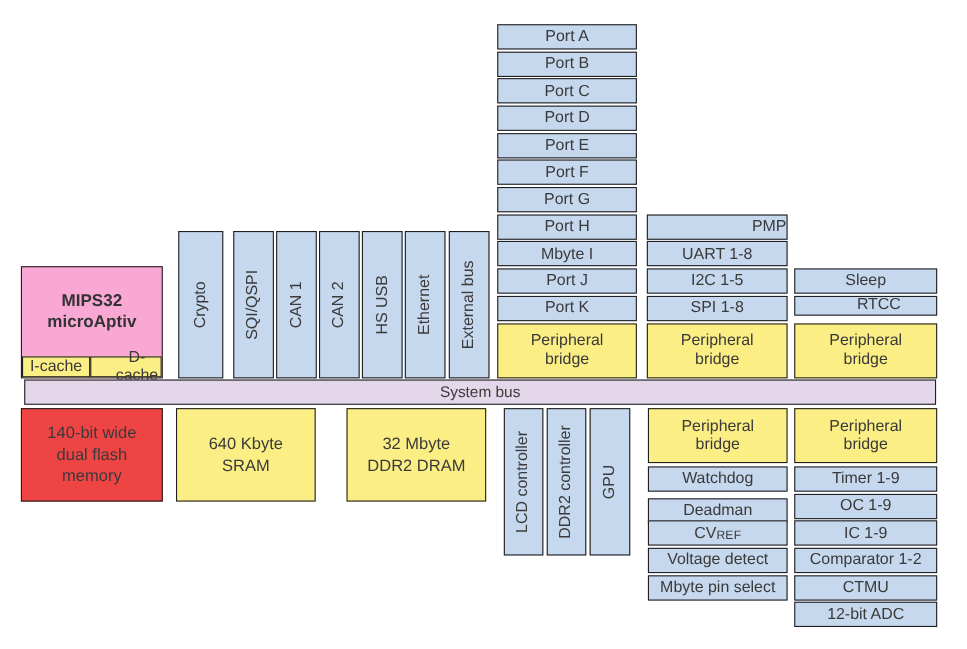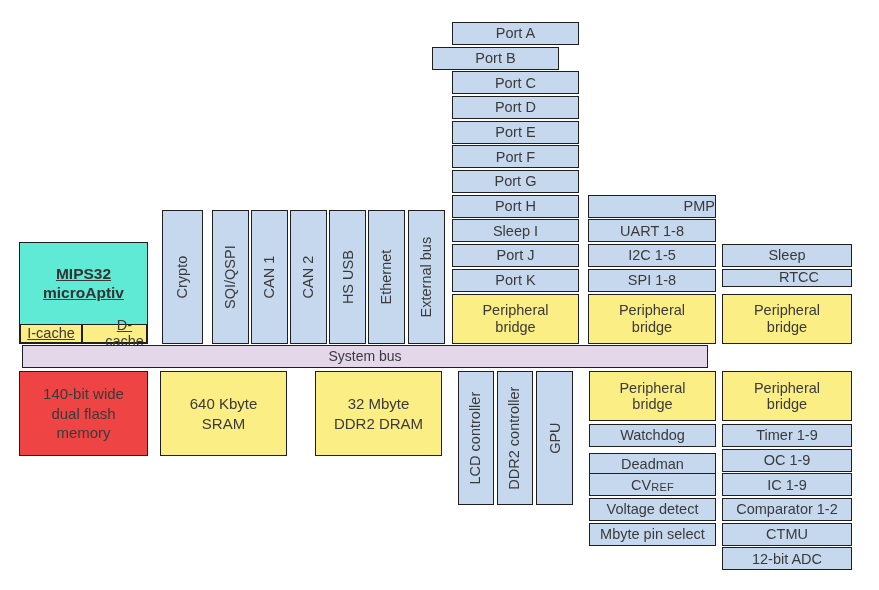"Port B" div.box { left: 432px -> 452px }
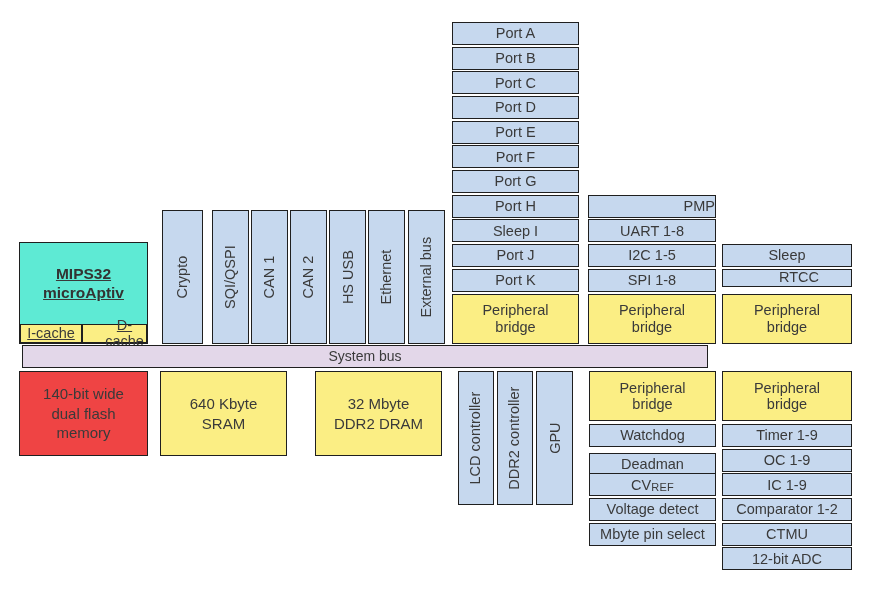"Sleep I" span { text: Sleep -> Mbyte }
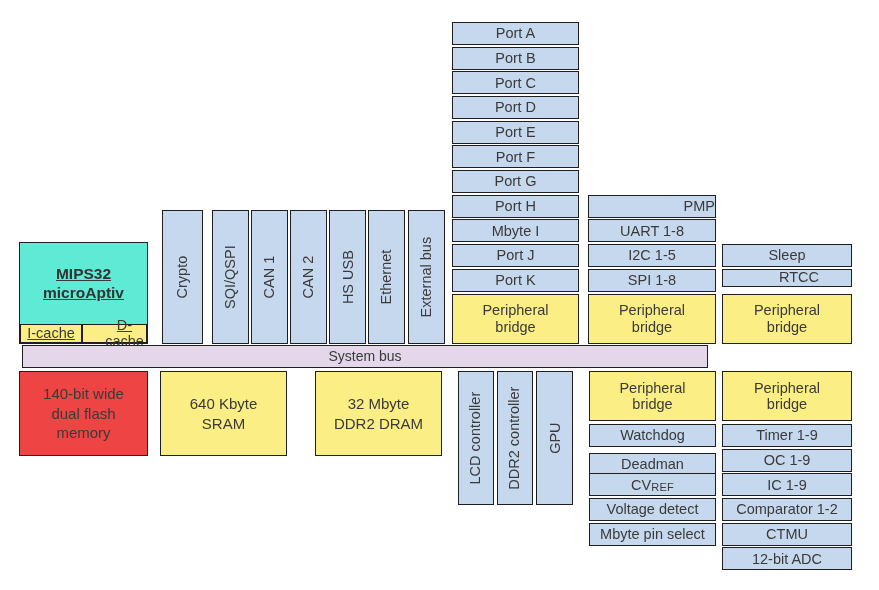"MIPS32" .green { background: #5eead4 -> #f9a8d4; text-decoration: underline -> none }
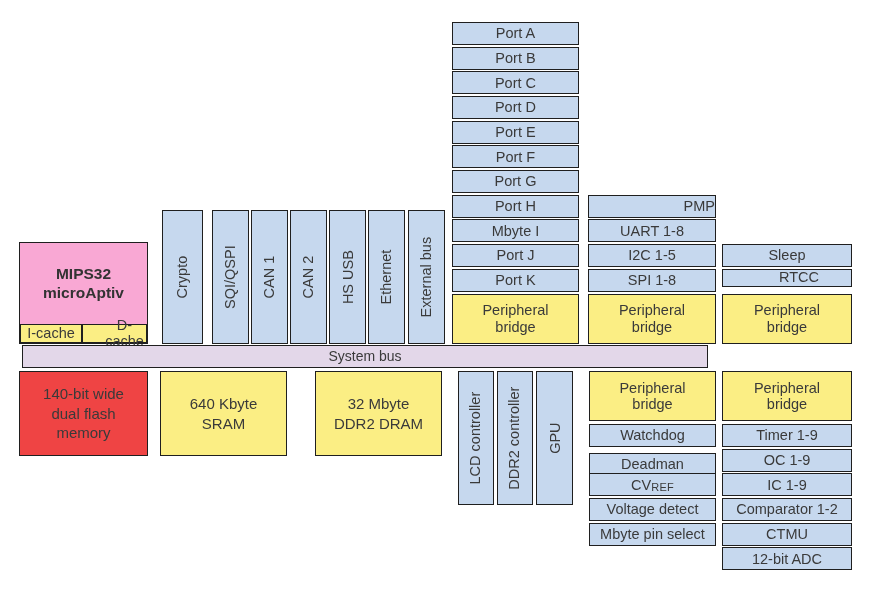"System bus" div.box { width: 686px -> 829px }
